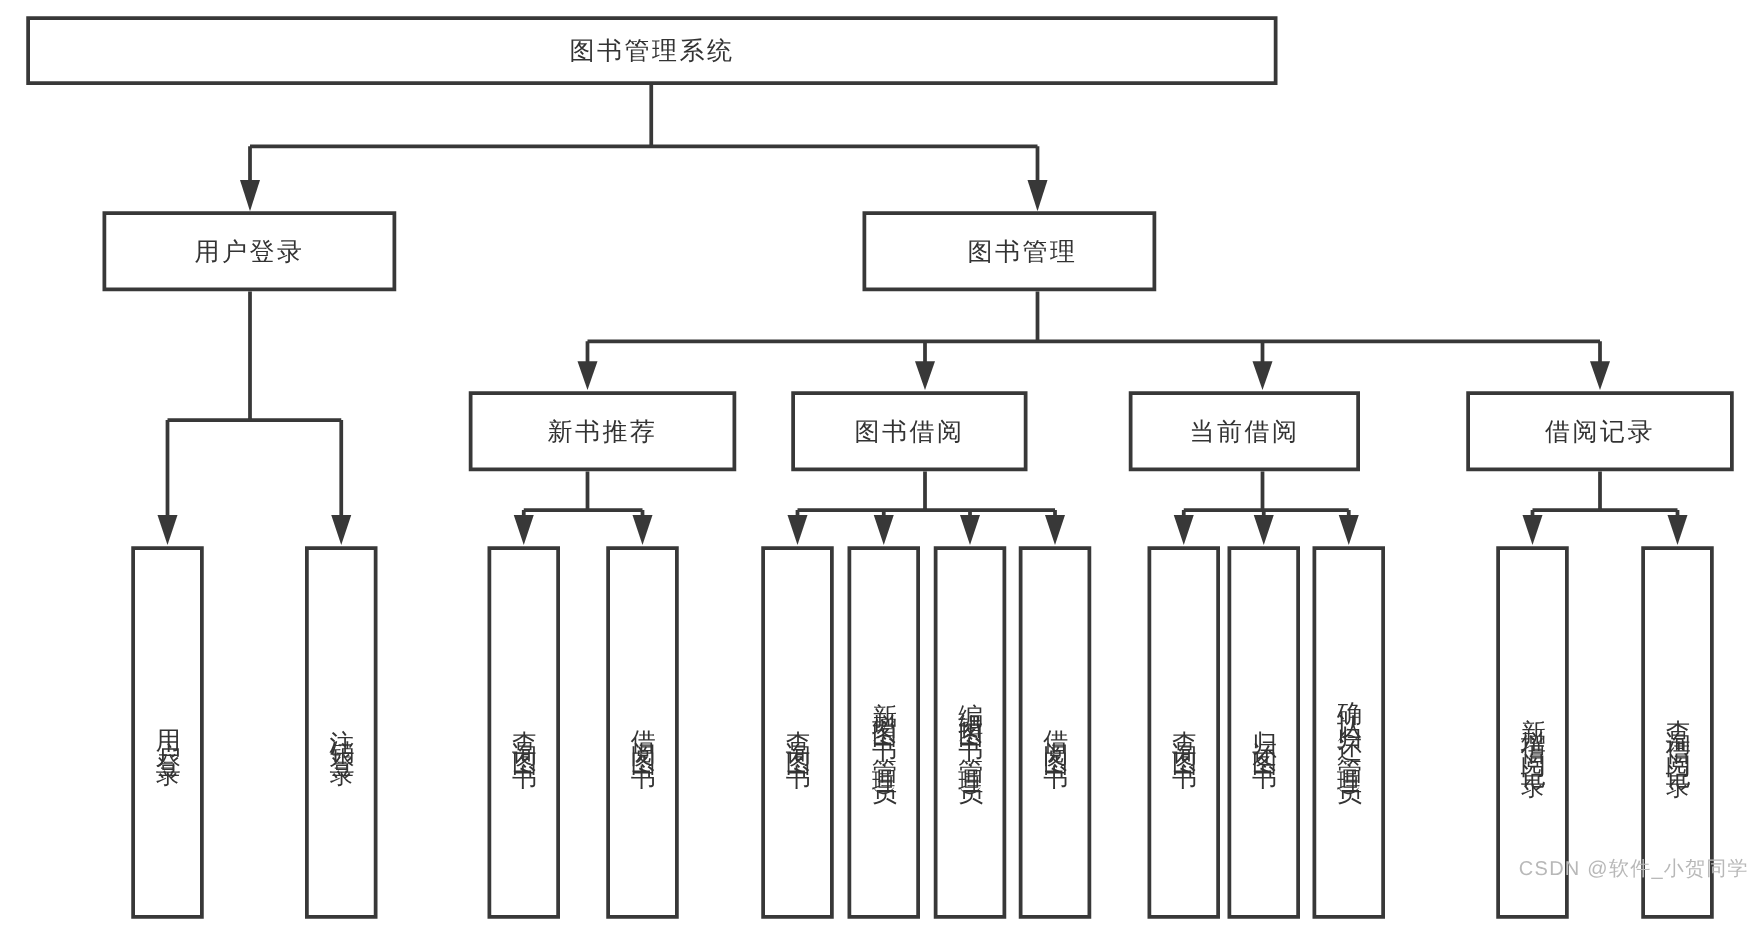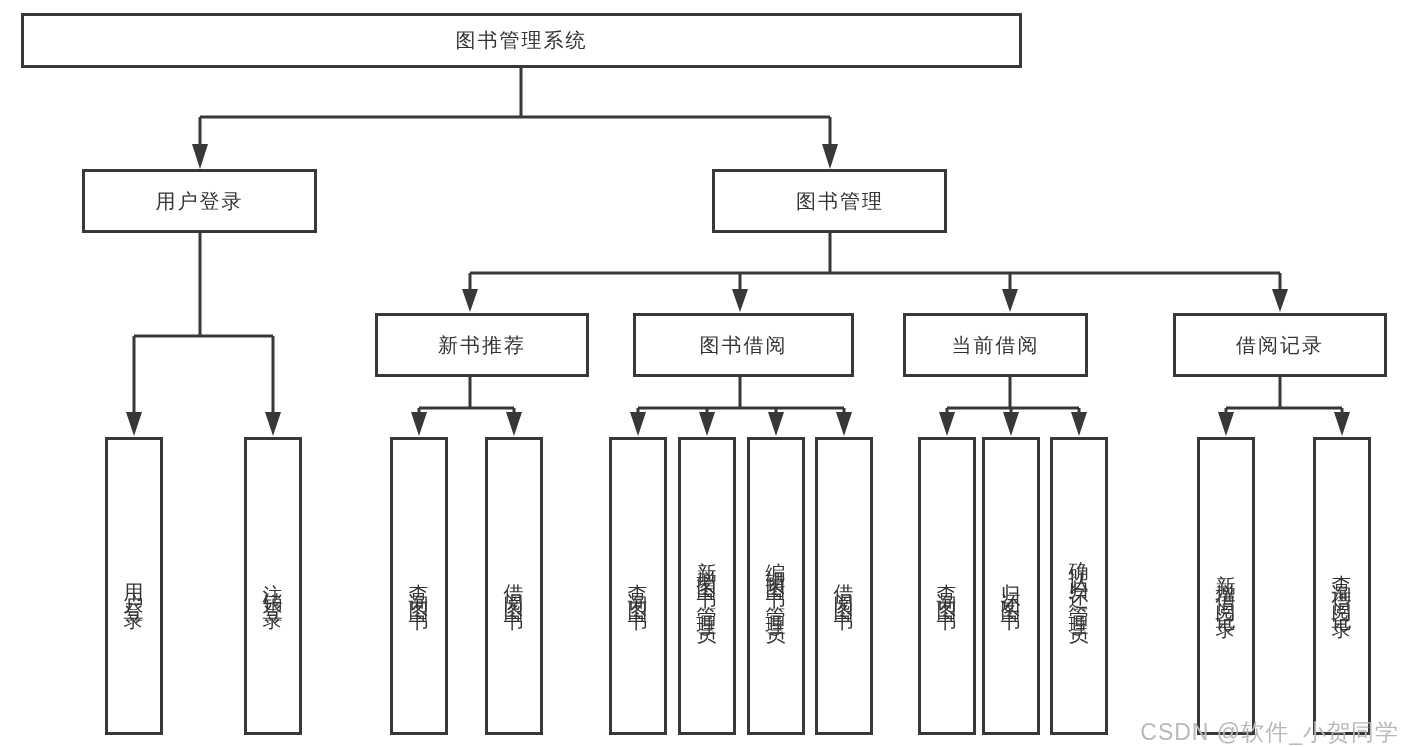"图书管理" div.hbox { left: 712px -> 690px }
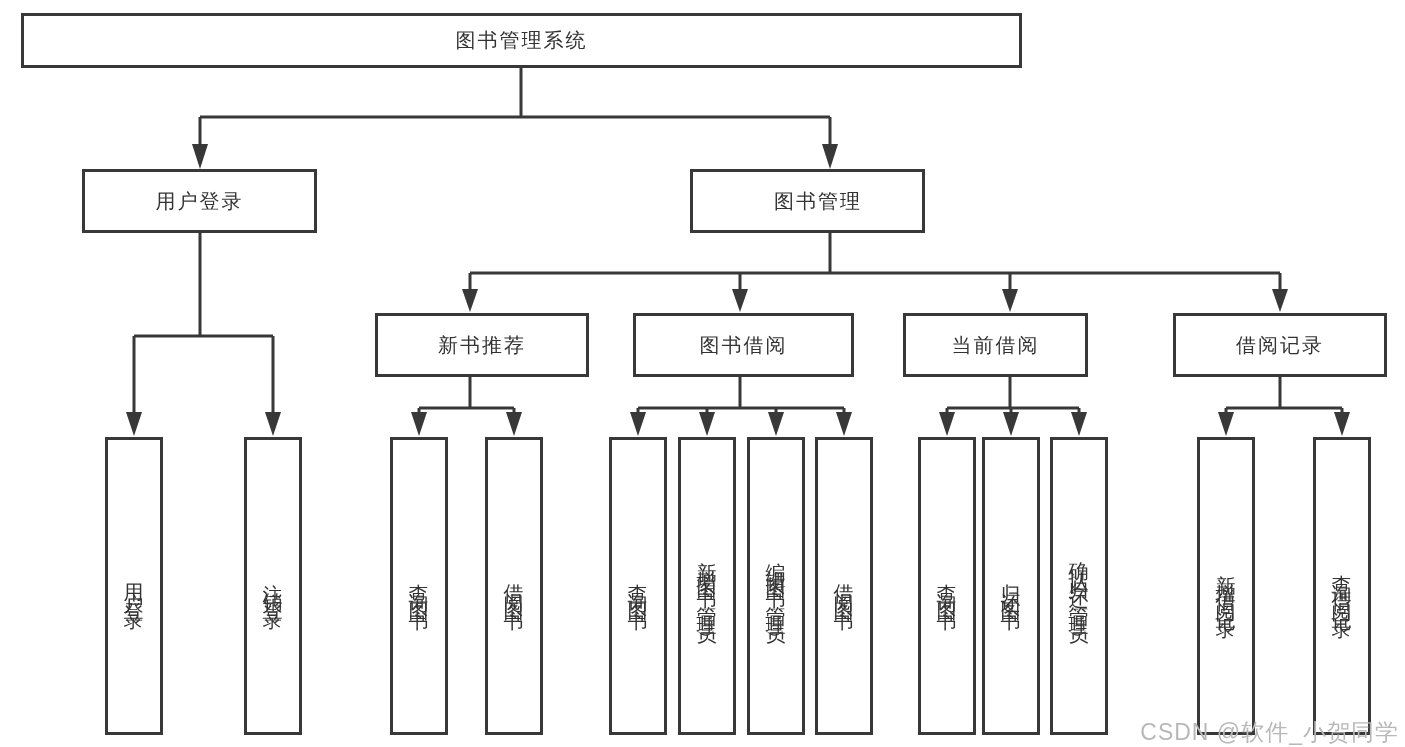"图书借阅" div.hbox { width: 221px -> 189px }
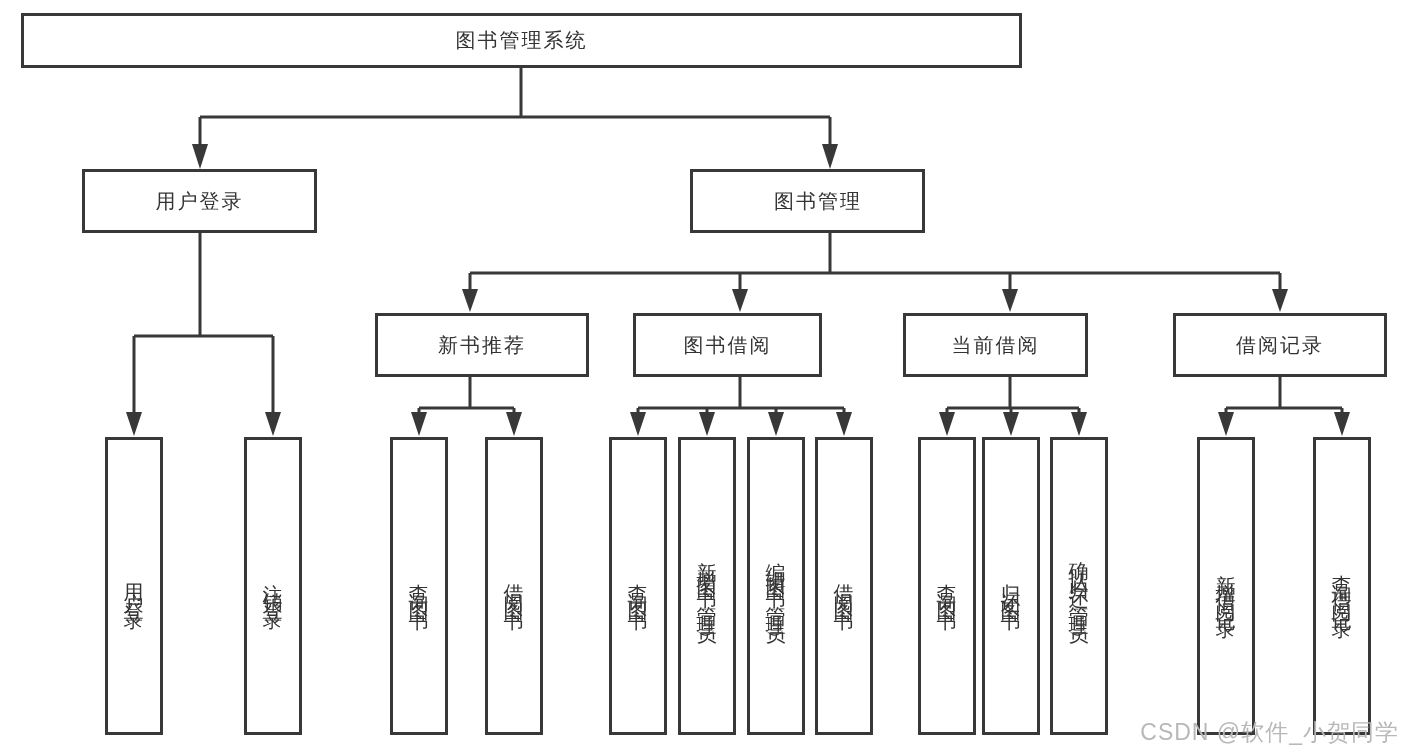"CSDN @软件_小贺同学" .watermark { font-size: 23px -> 16px; top: 717px -> 685px }
